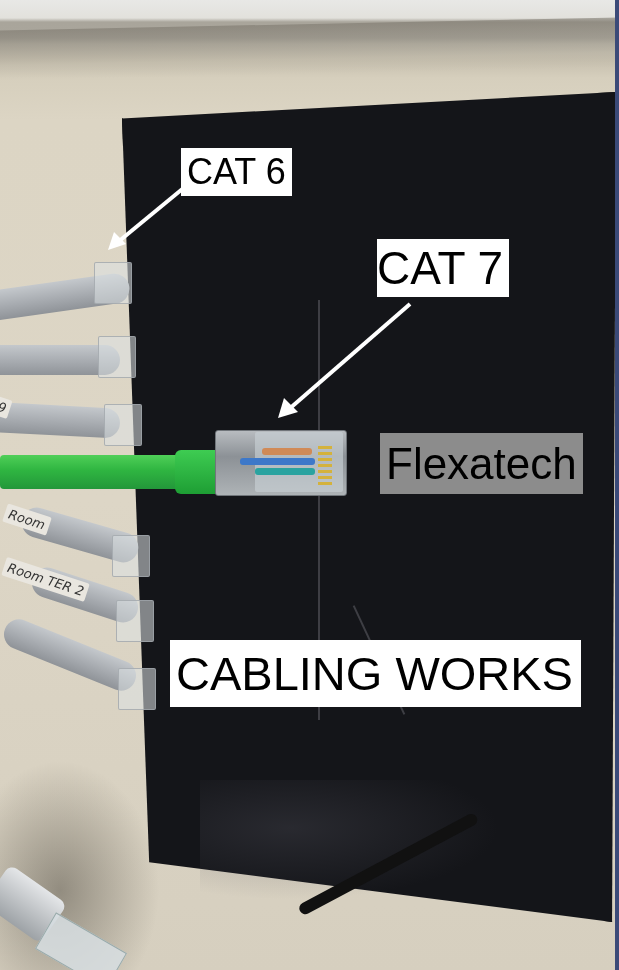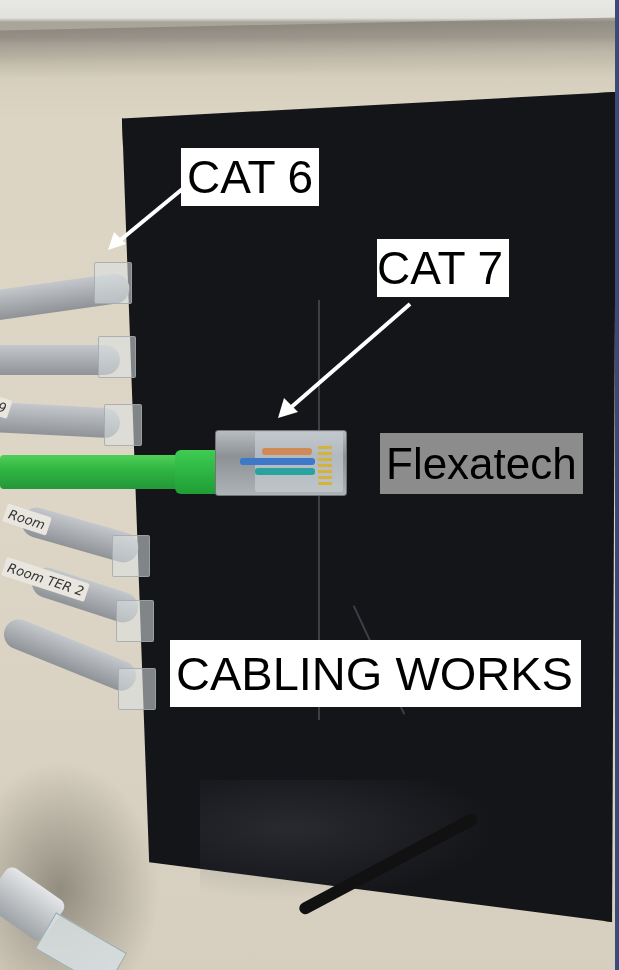"CAT 6" div.label { font-size: 46px -> 36px }
